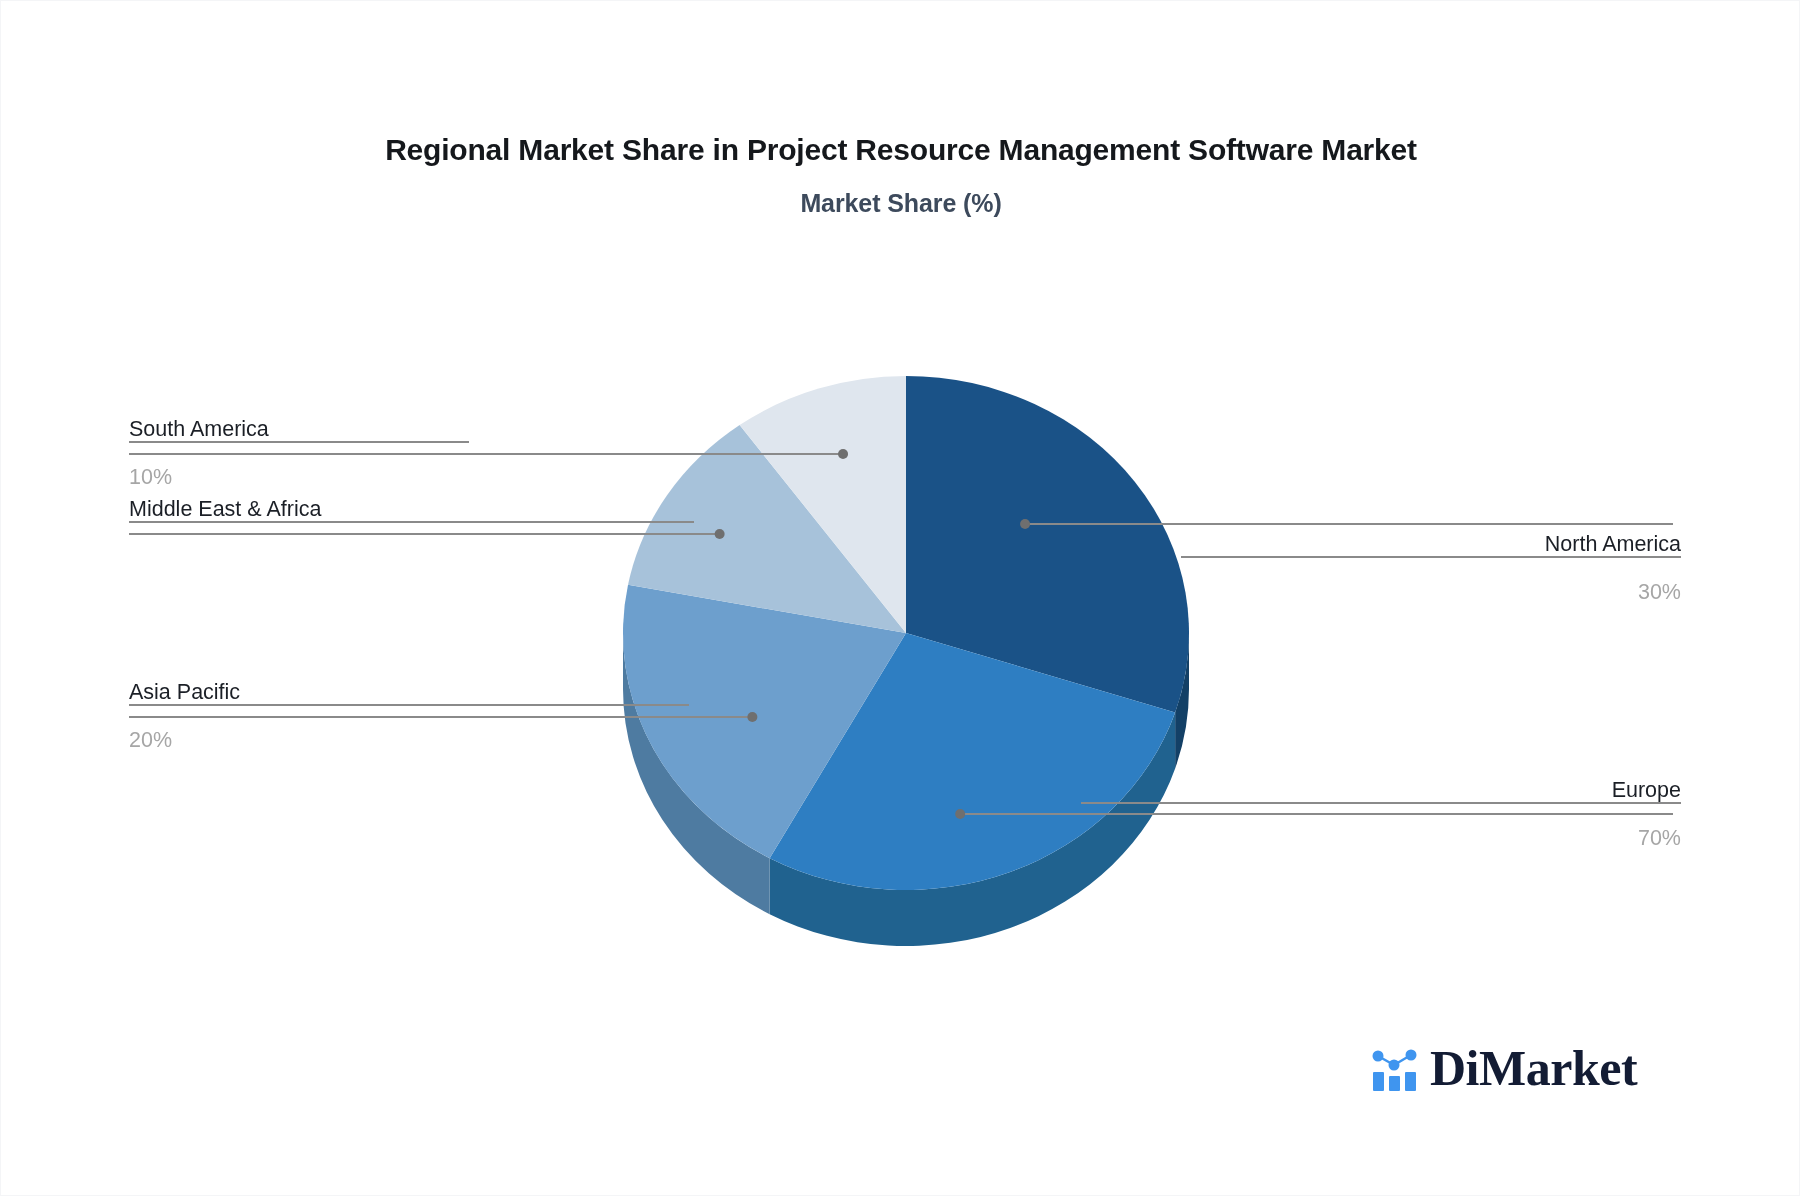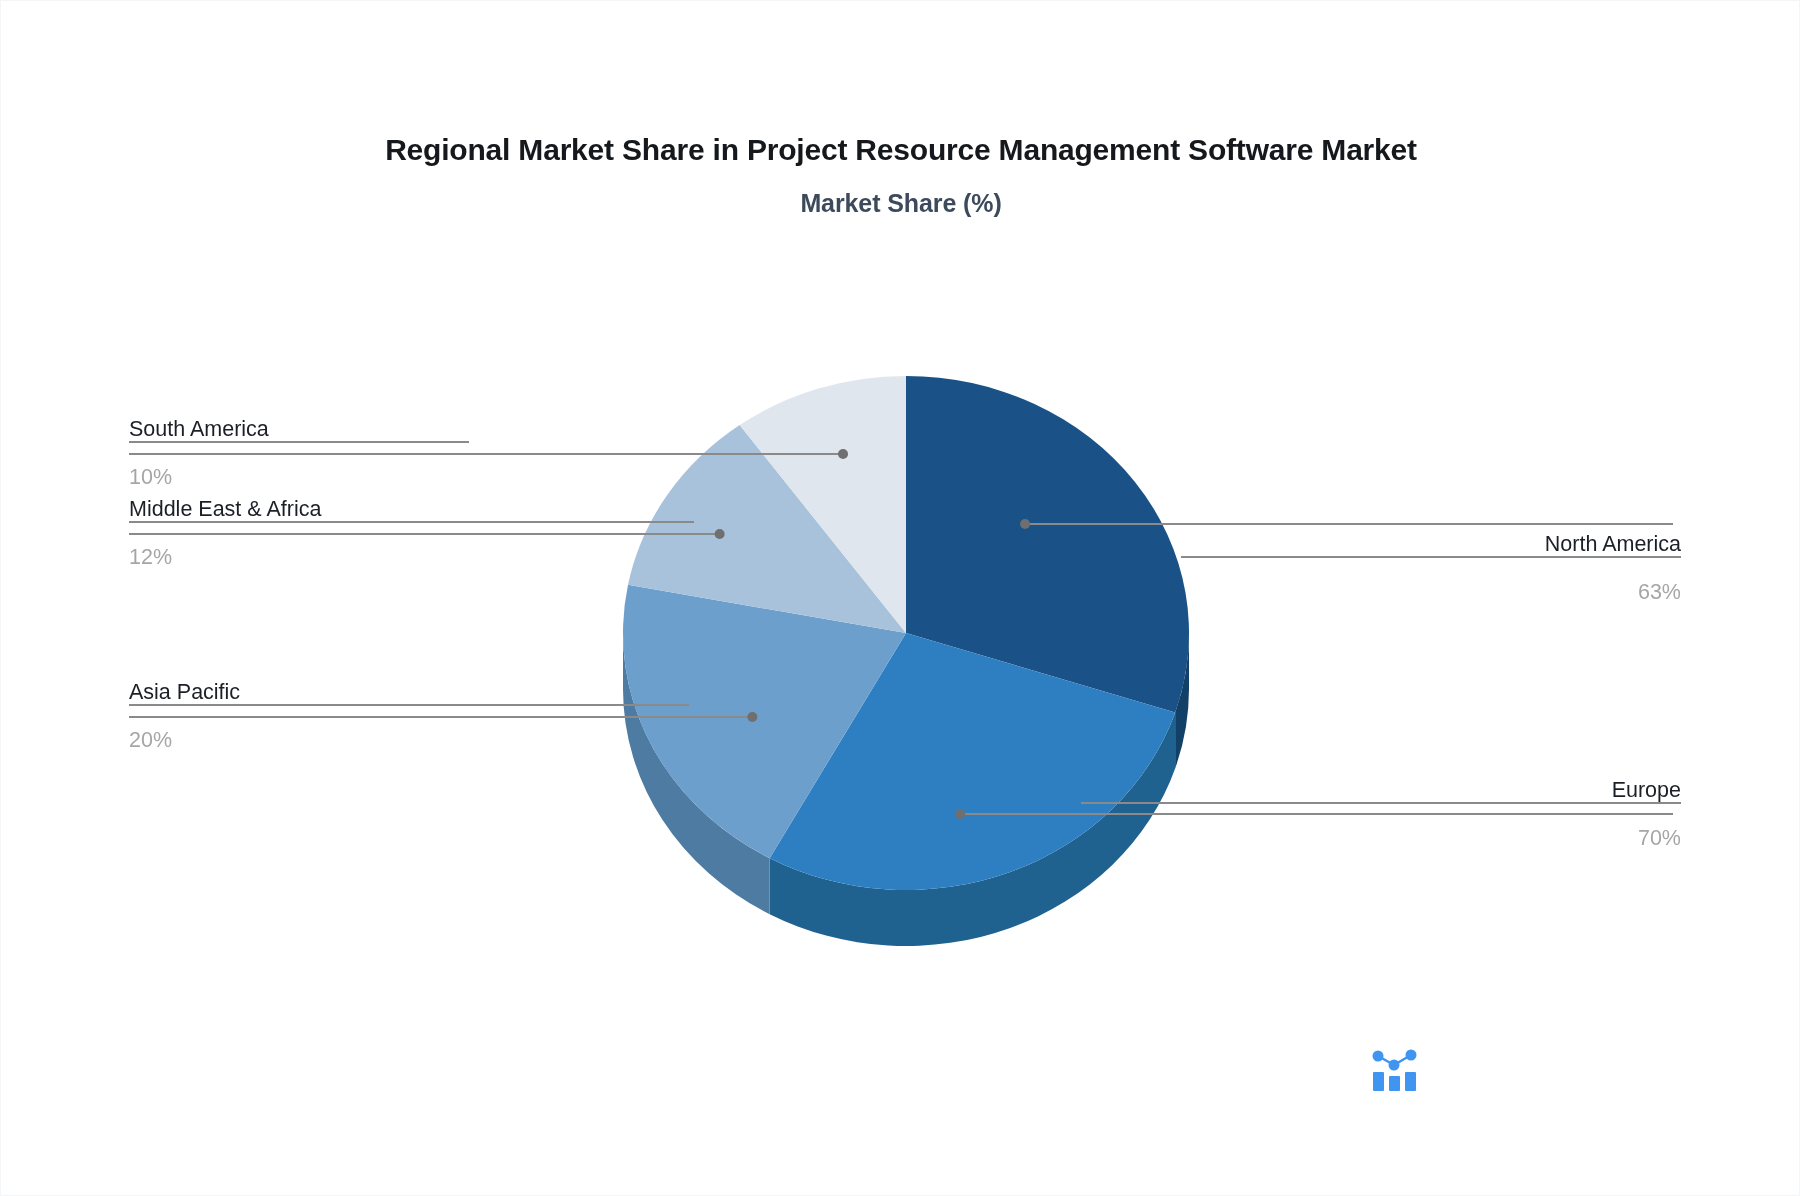"12%" span.c-value { html: <span>12%</span> -> none }
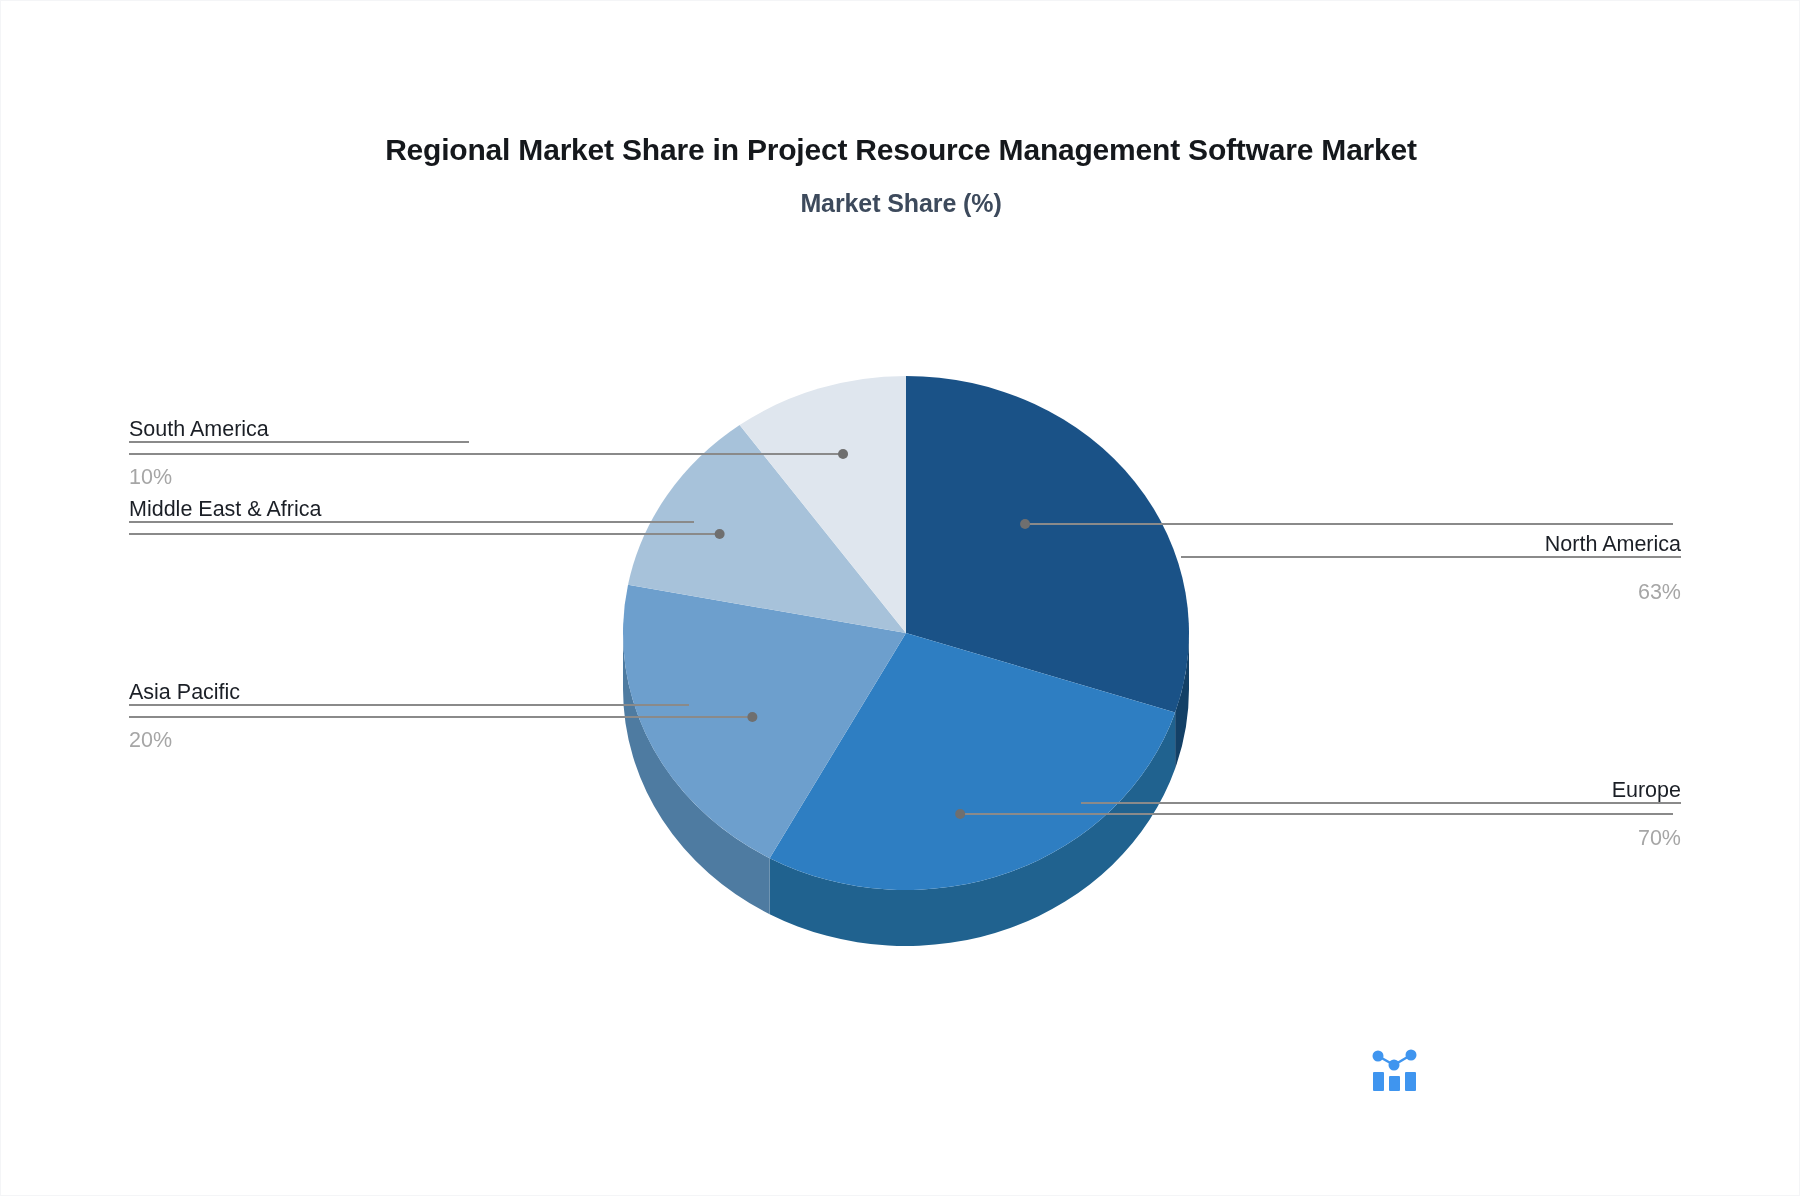"63%" span.c-value { text: 63% -> 30% }
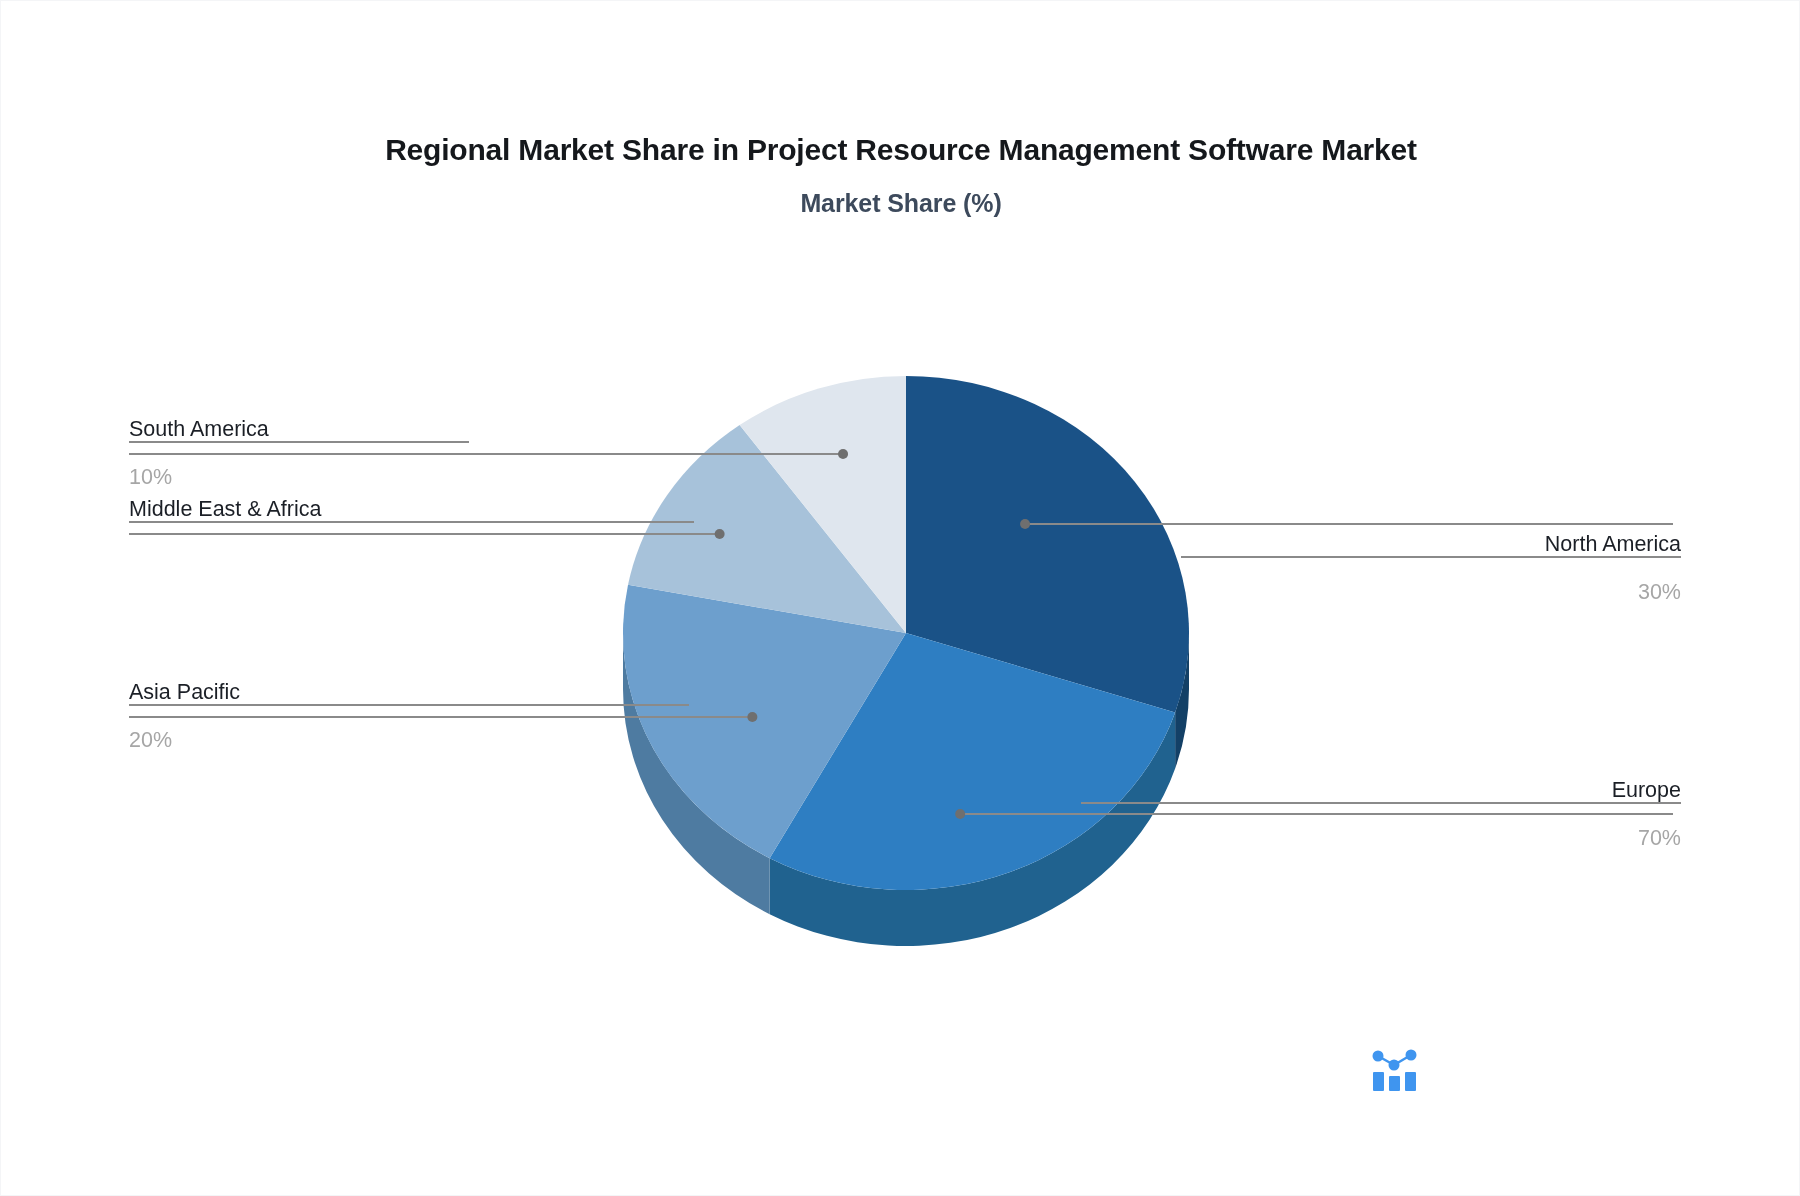"DiMarket" span { html: none -> <span>DiMarket</span> }
